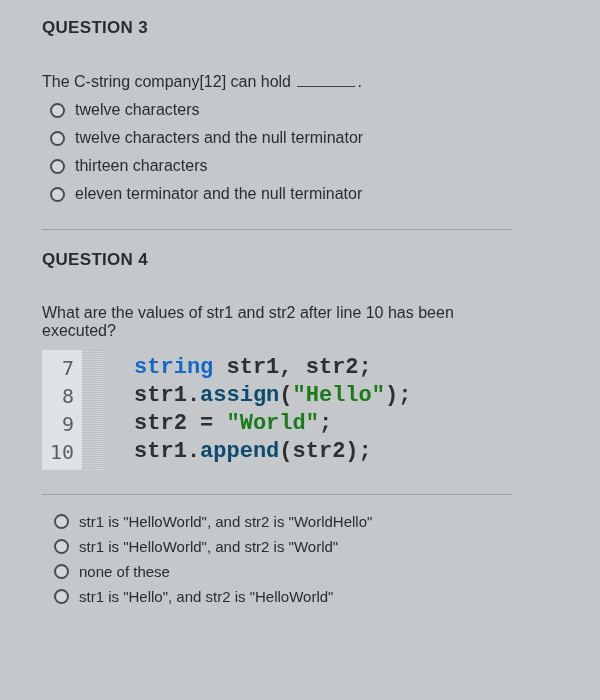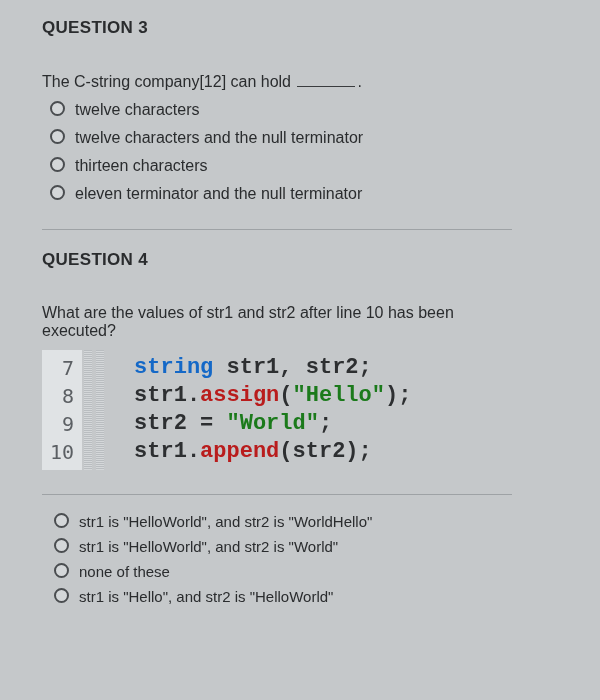"twelve characters" .opt { align-items: none -> center }
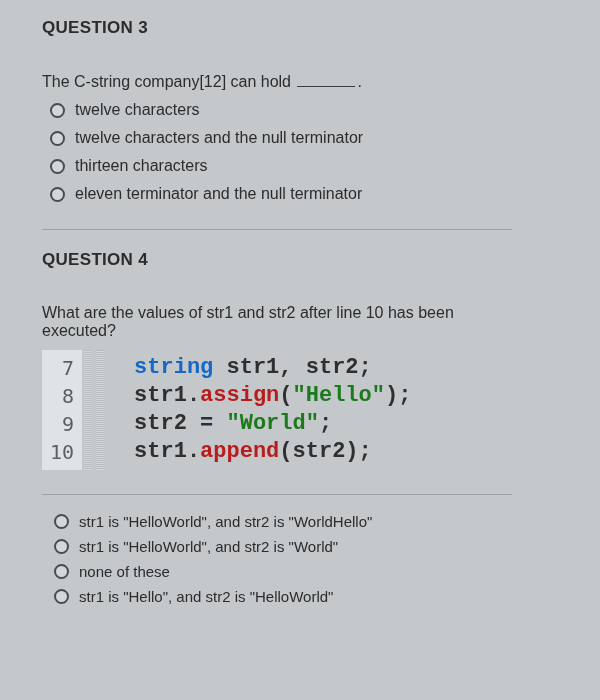"assign" .fn { color: #b91c1c -> #0c4a6e }
